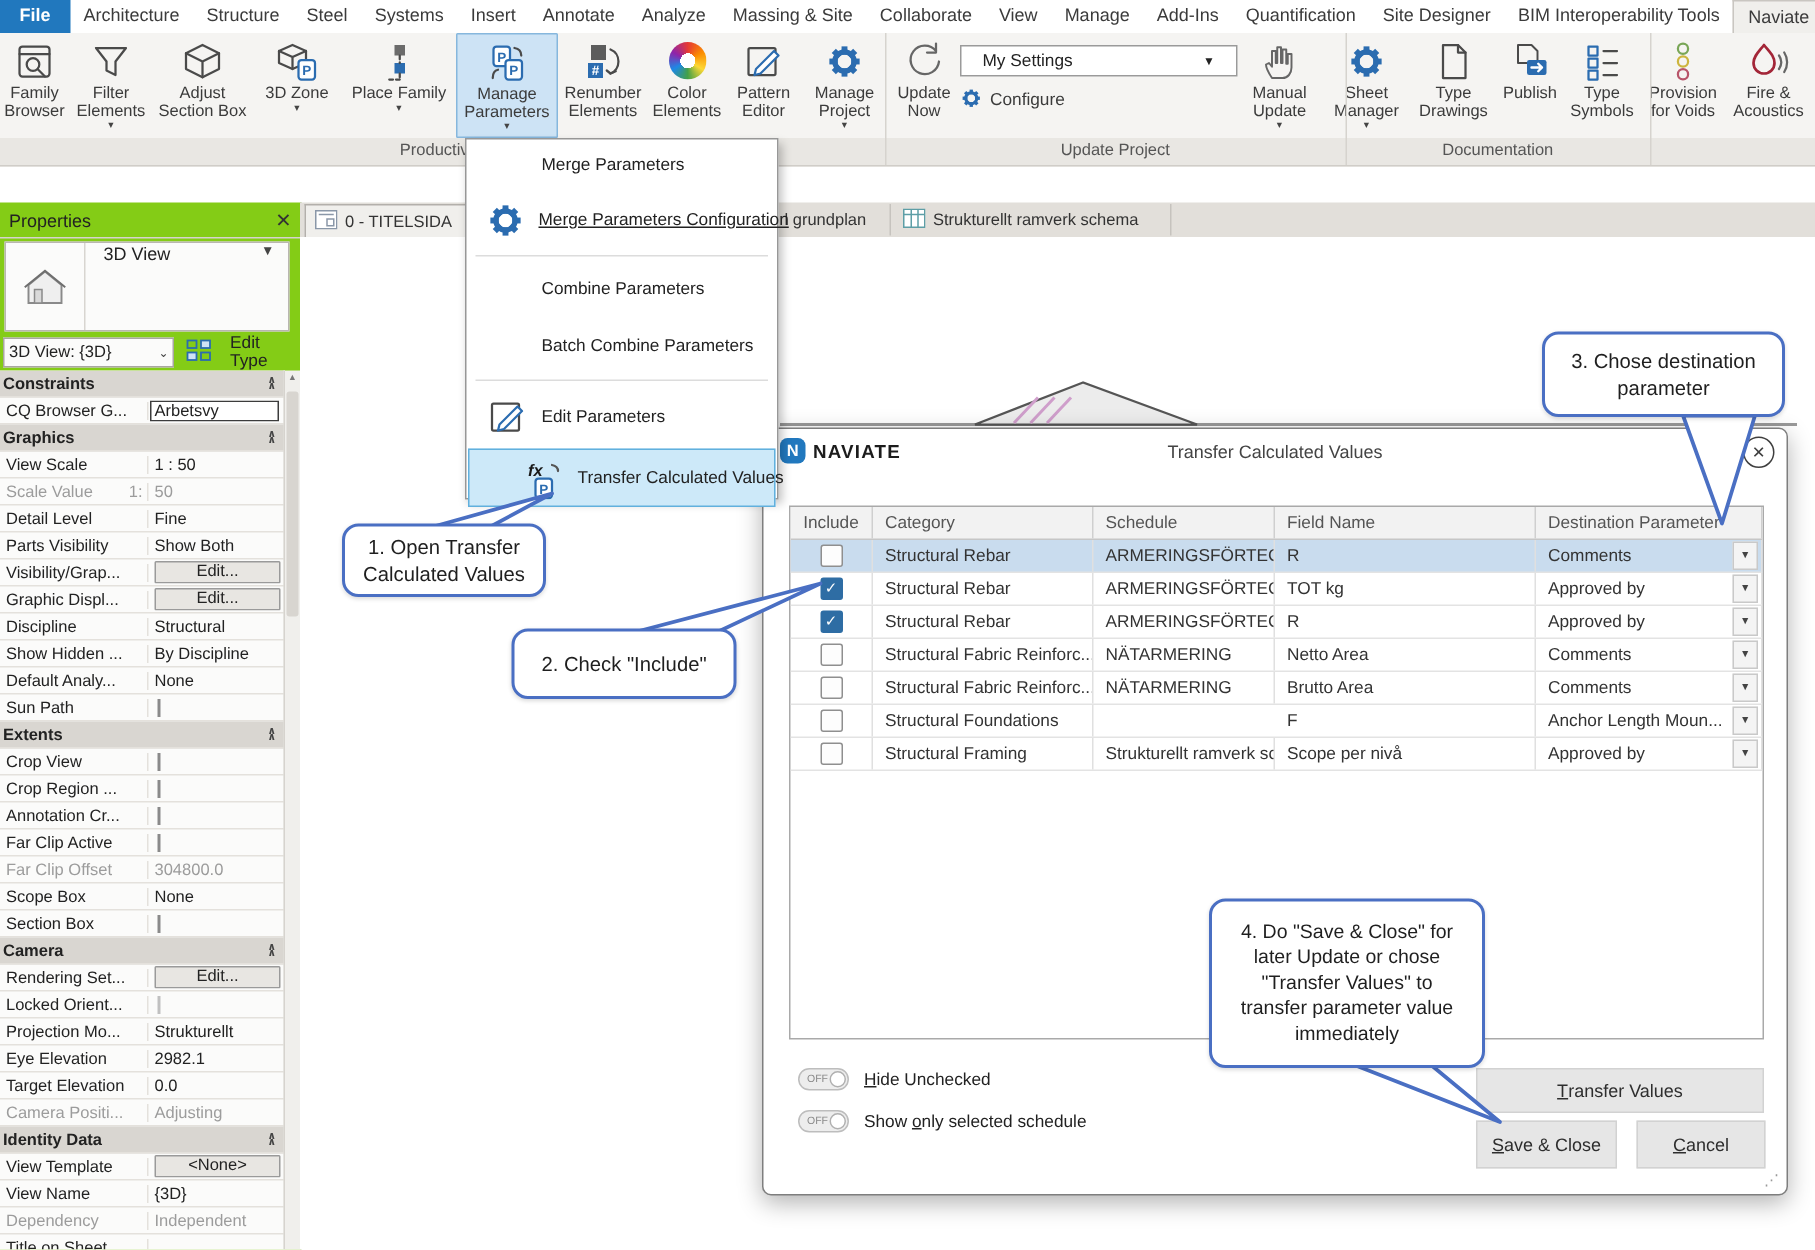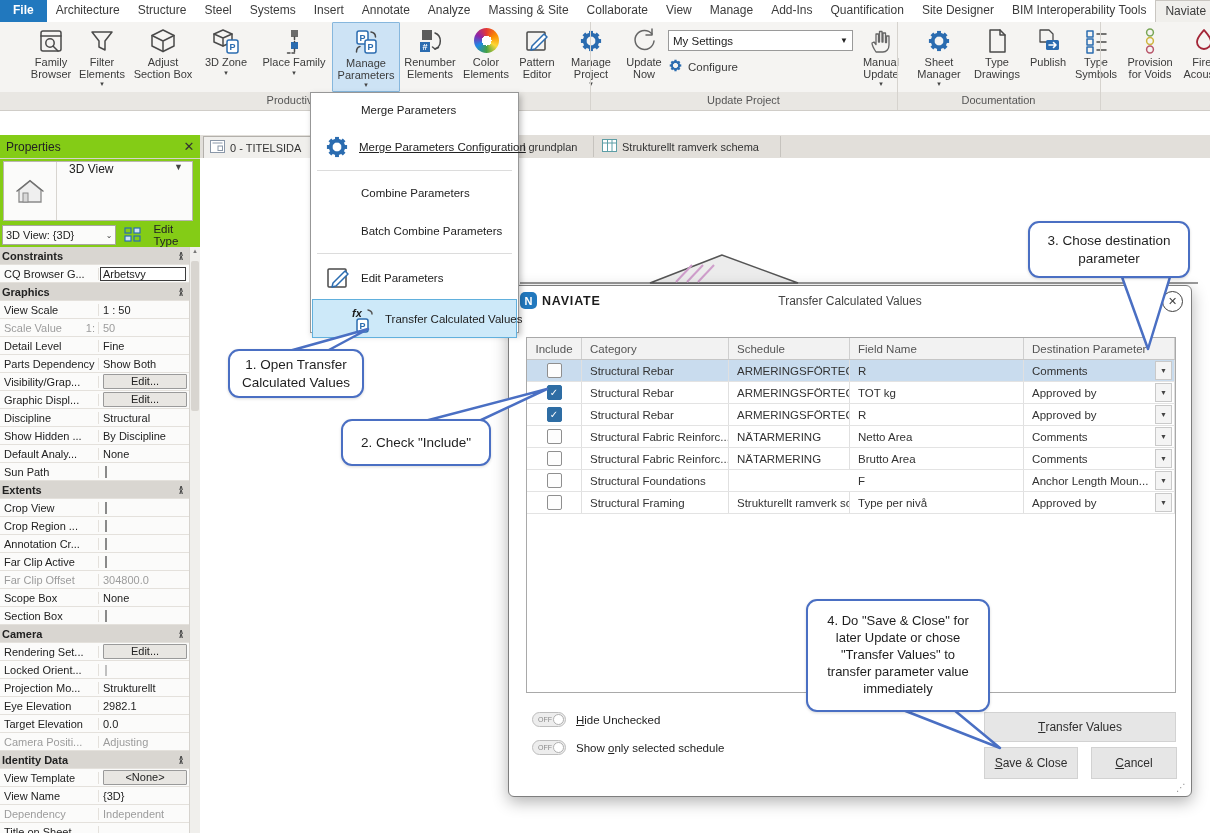"My Settings" #settings-combo { padding: 0 4px -> 0 14px }
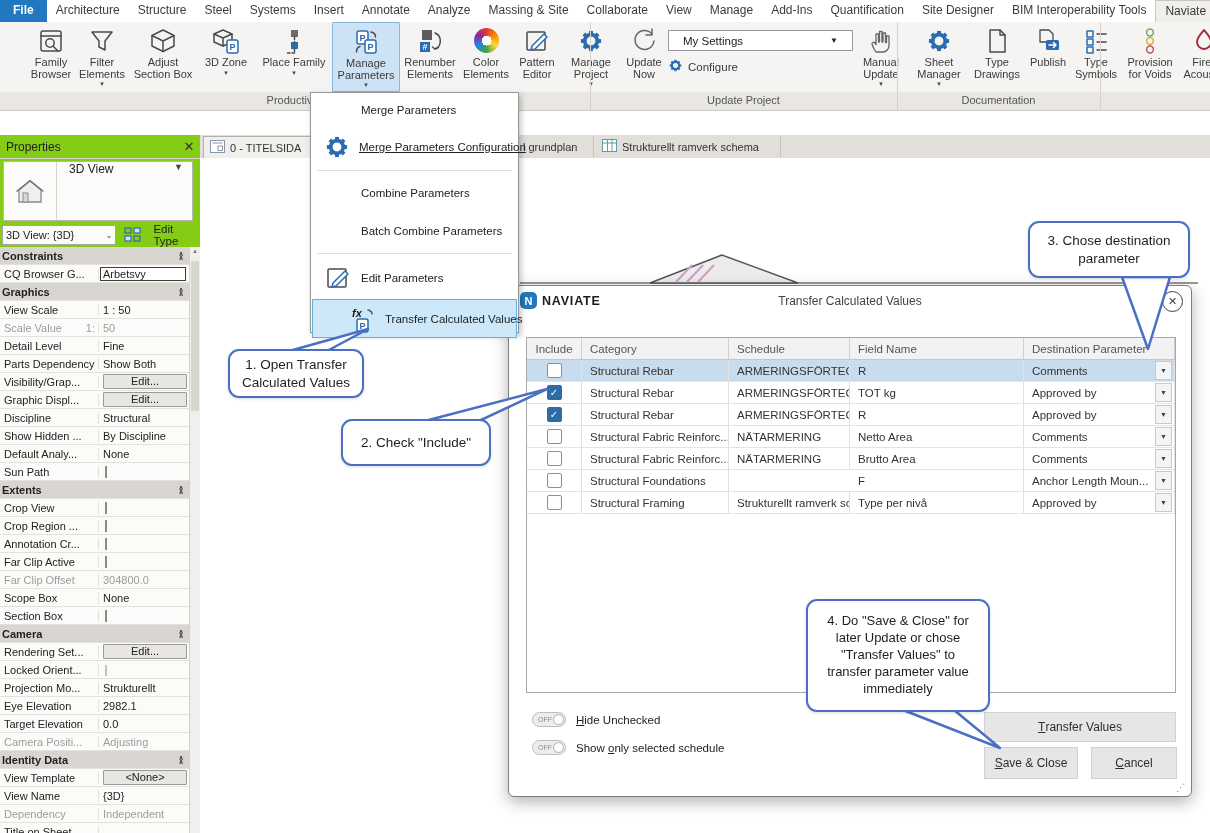"Family" div.rbtn { padding-left: 28px -> none }
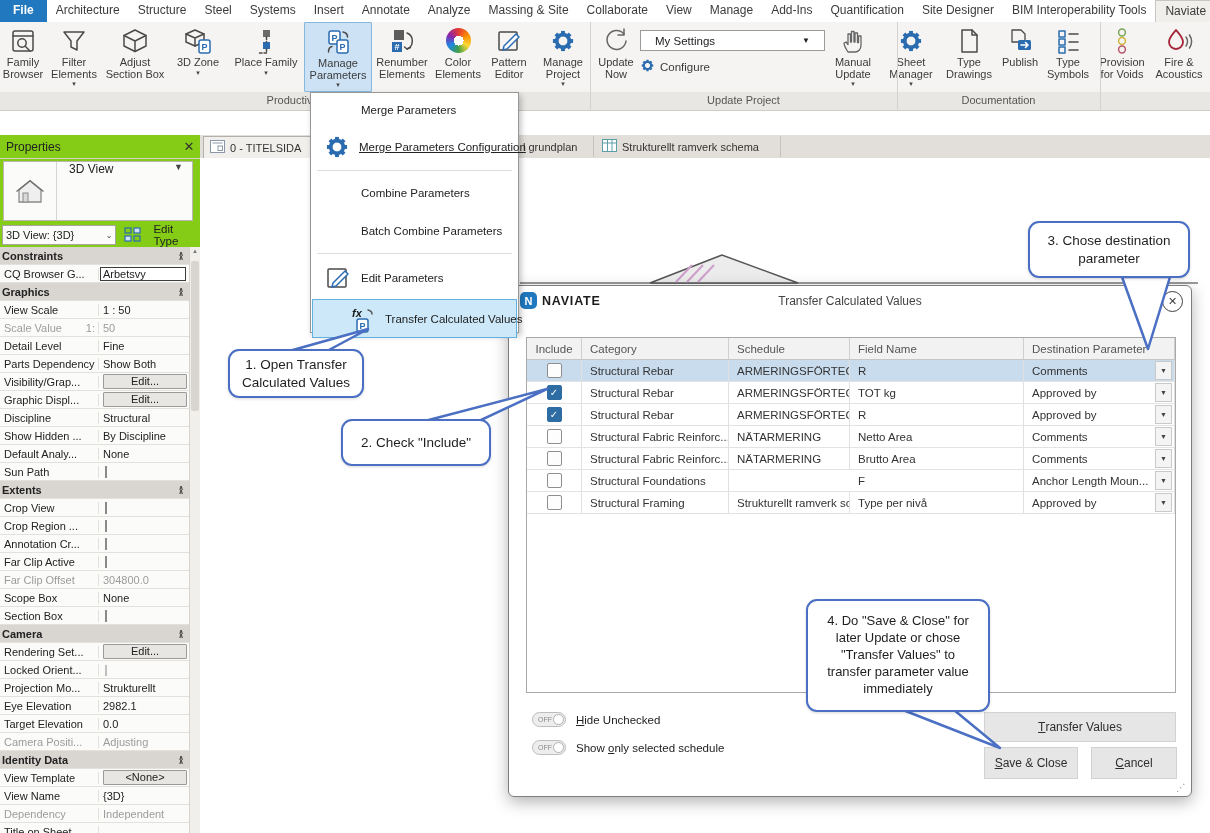"Parts Dependency" span { text: Dependency -> Visibility }
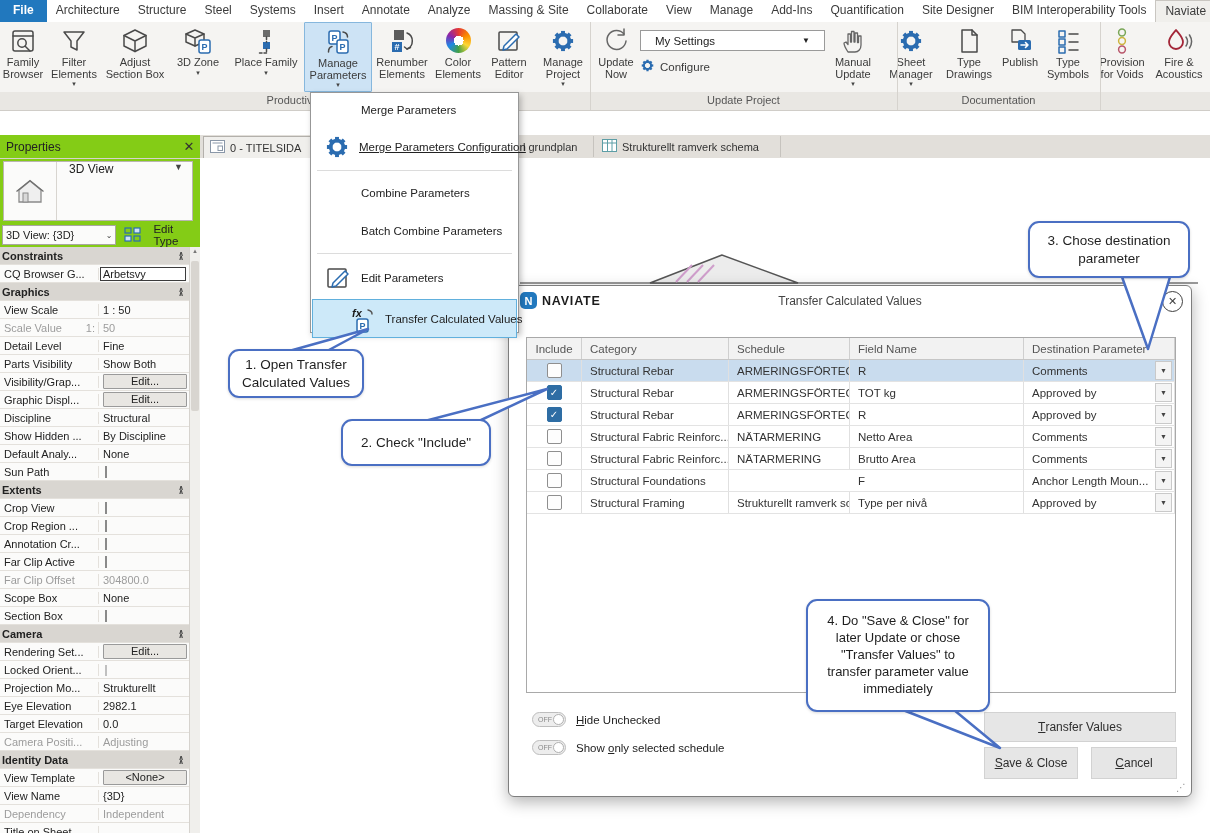"Type per nivå" div.tcell { text: Type -> Scope }
